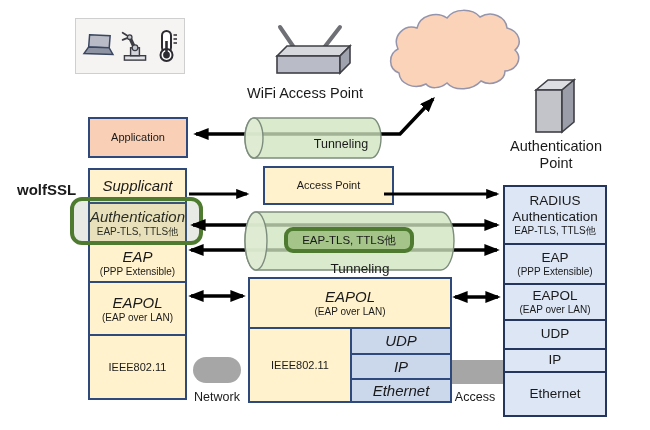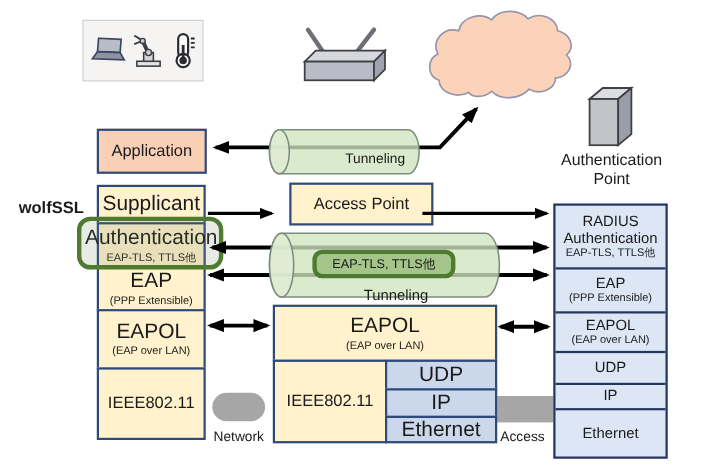"WiFi Access Point" div.cap { html: none -> <div>WiFi Access Point</div> }
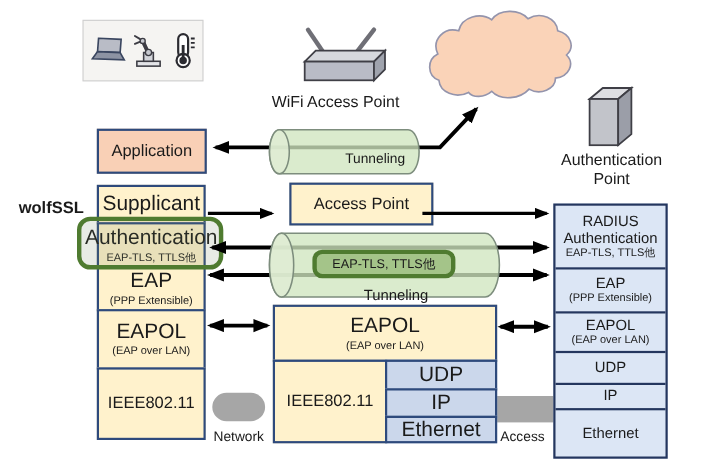"Application" .pbox .t2 { font-size: 15px -> 11px }
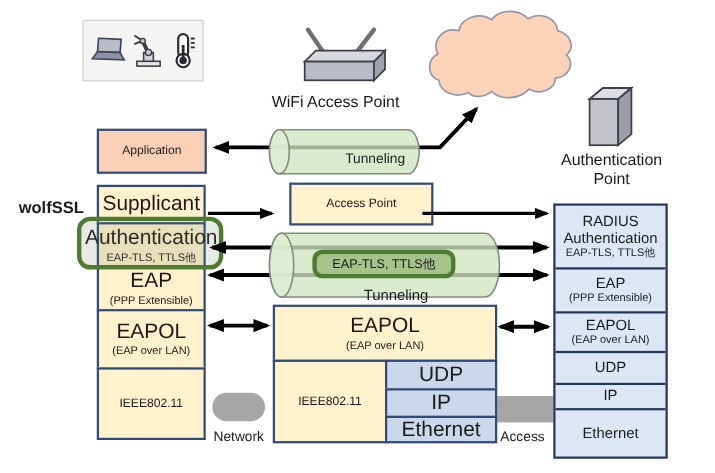"Supplicant" .pbox .t { font-size: 19px -> 15px; font-style: none -> italic }
